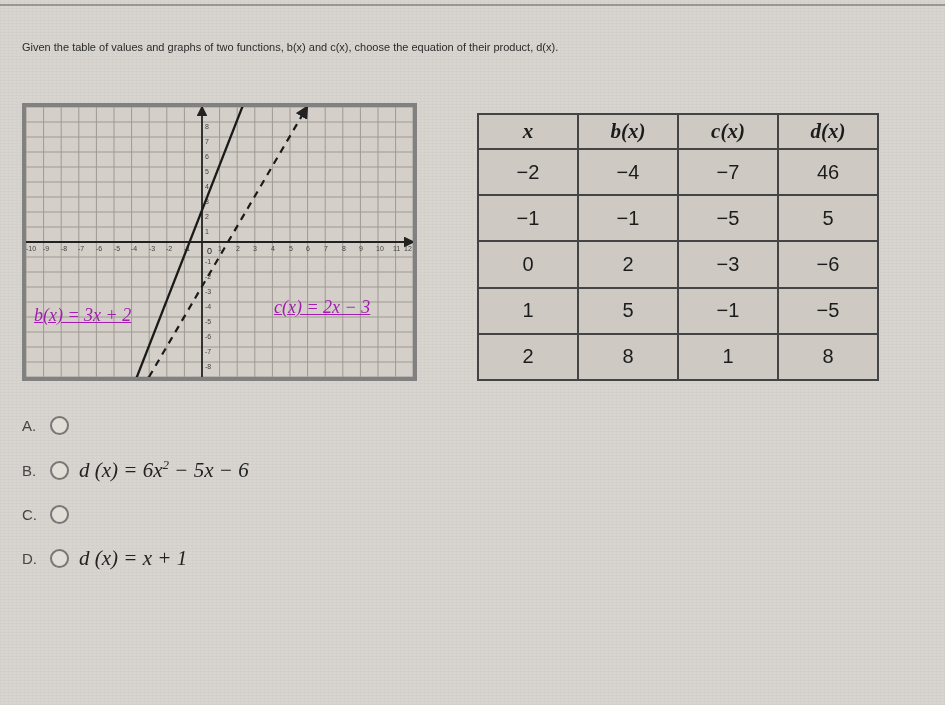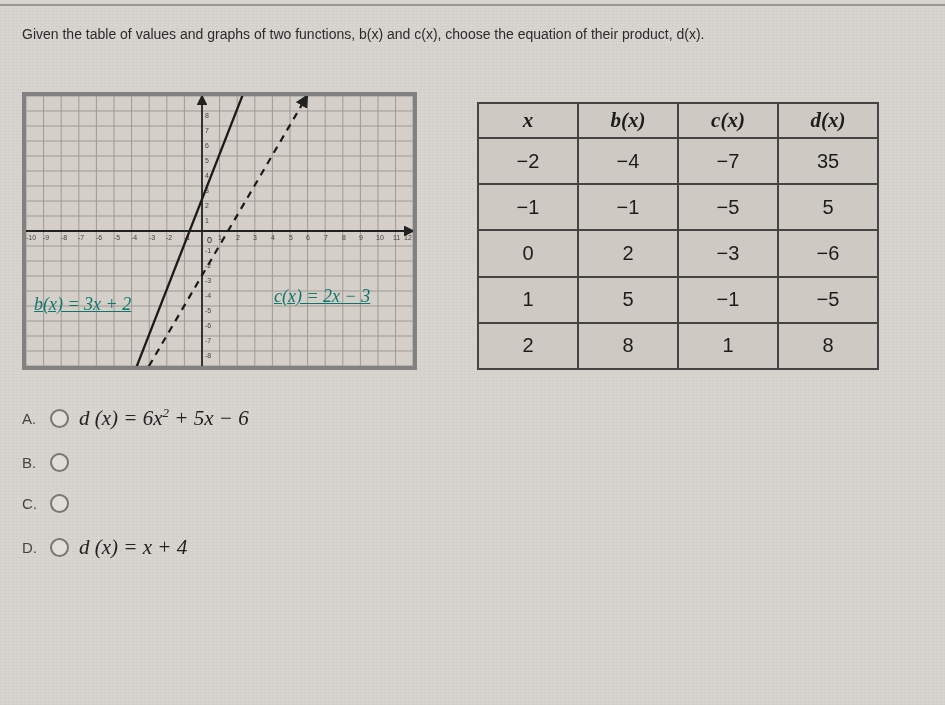"Given the table of values" .question { font-size: 14px -> 11px; margin-top: 6px -> 21px }
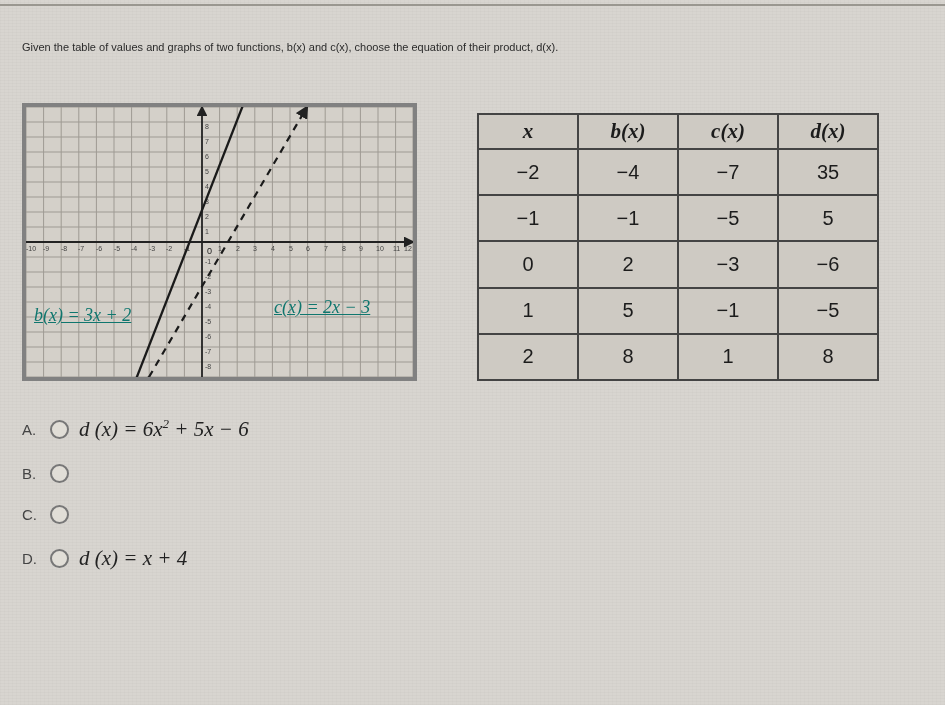"35" td { text: 35 -> 46 }
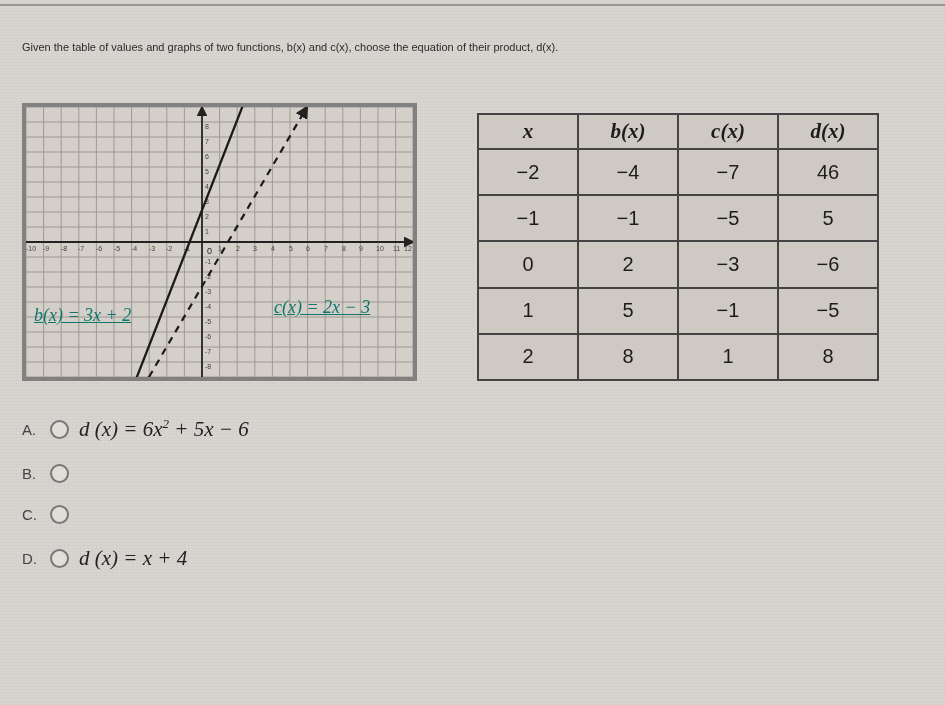"b(x) = 3x + 2" .graph-label { color: #0f766e -> #a21caf }
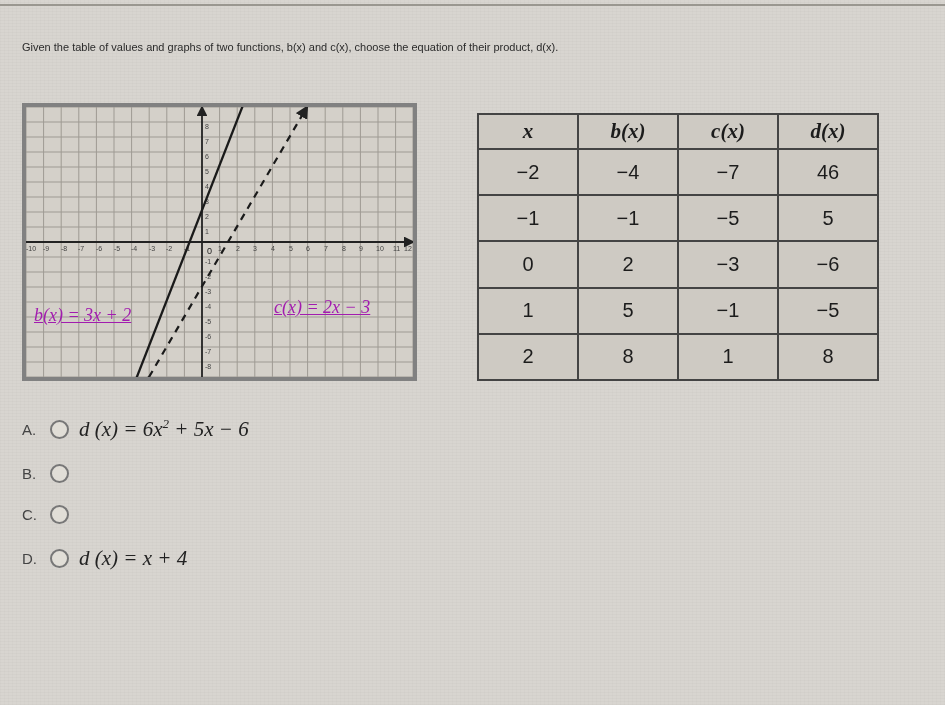"d (x) = 6x2 +" span.opt-math { html: <span>d (x) = 6x<sup>2</sup> + 5x − 6</span> -> none }
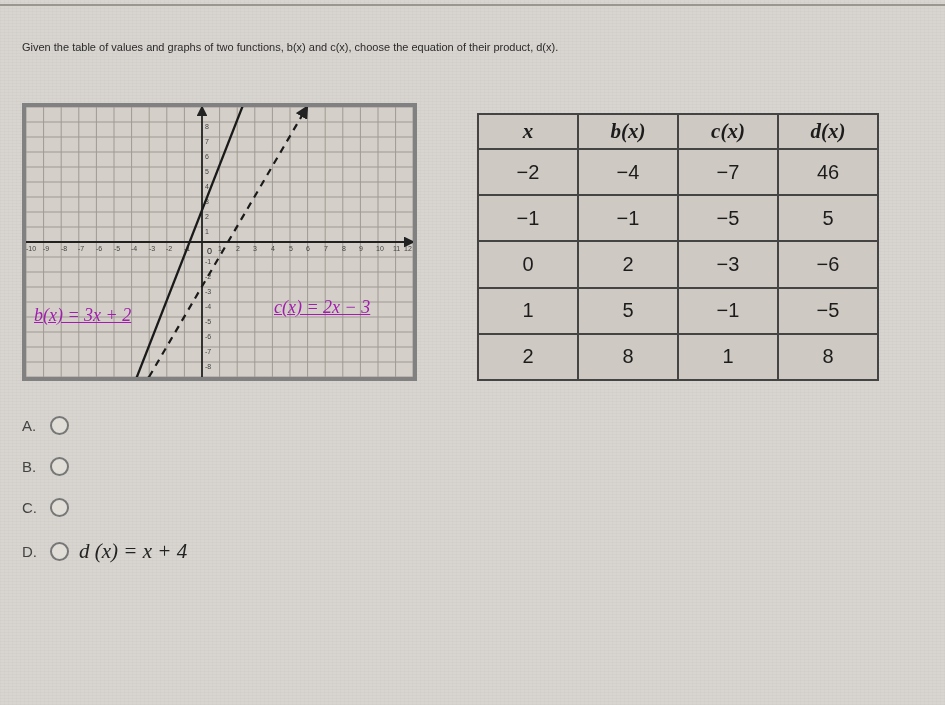"d (x) = 6x2 −" span.opt-math { html: none -> <span>d (x) = 6x<sup>2</sup> − 5x − 6</span> }
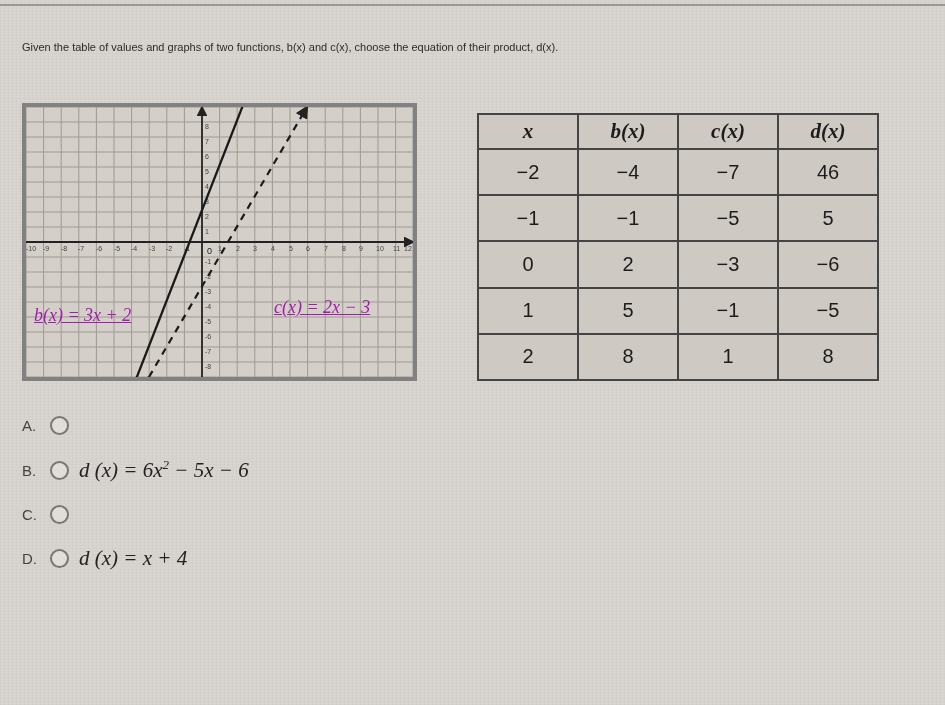"d (x) = x +" span.opt-math { text: 4 -> 1 }
